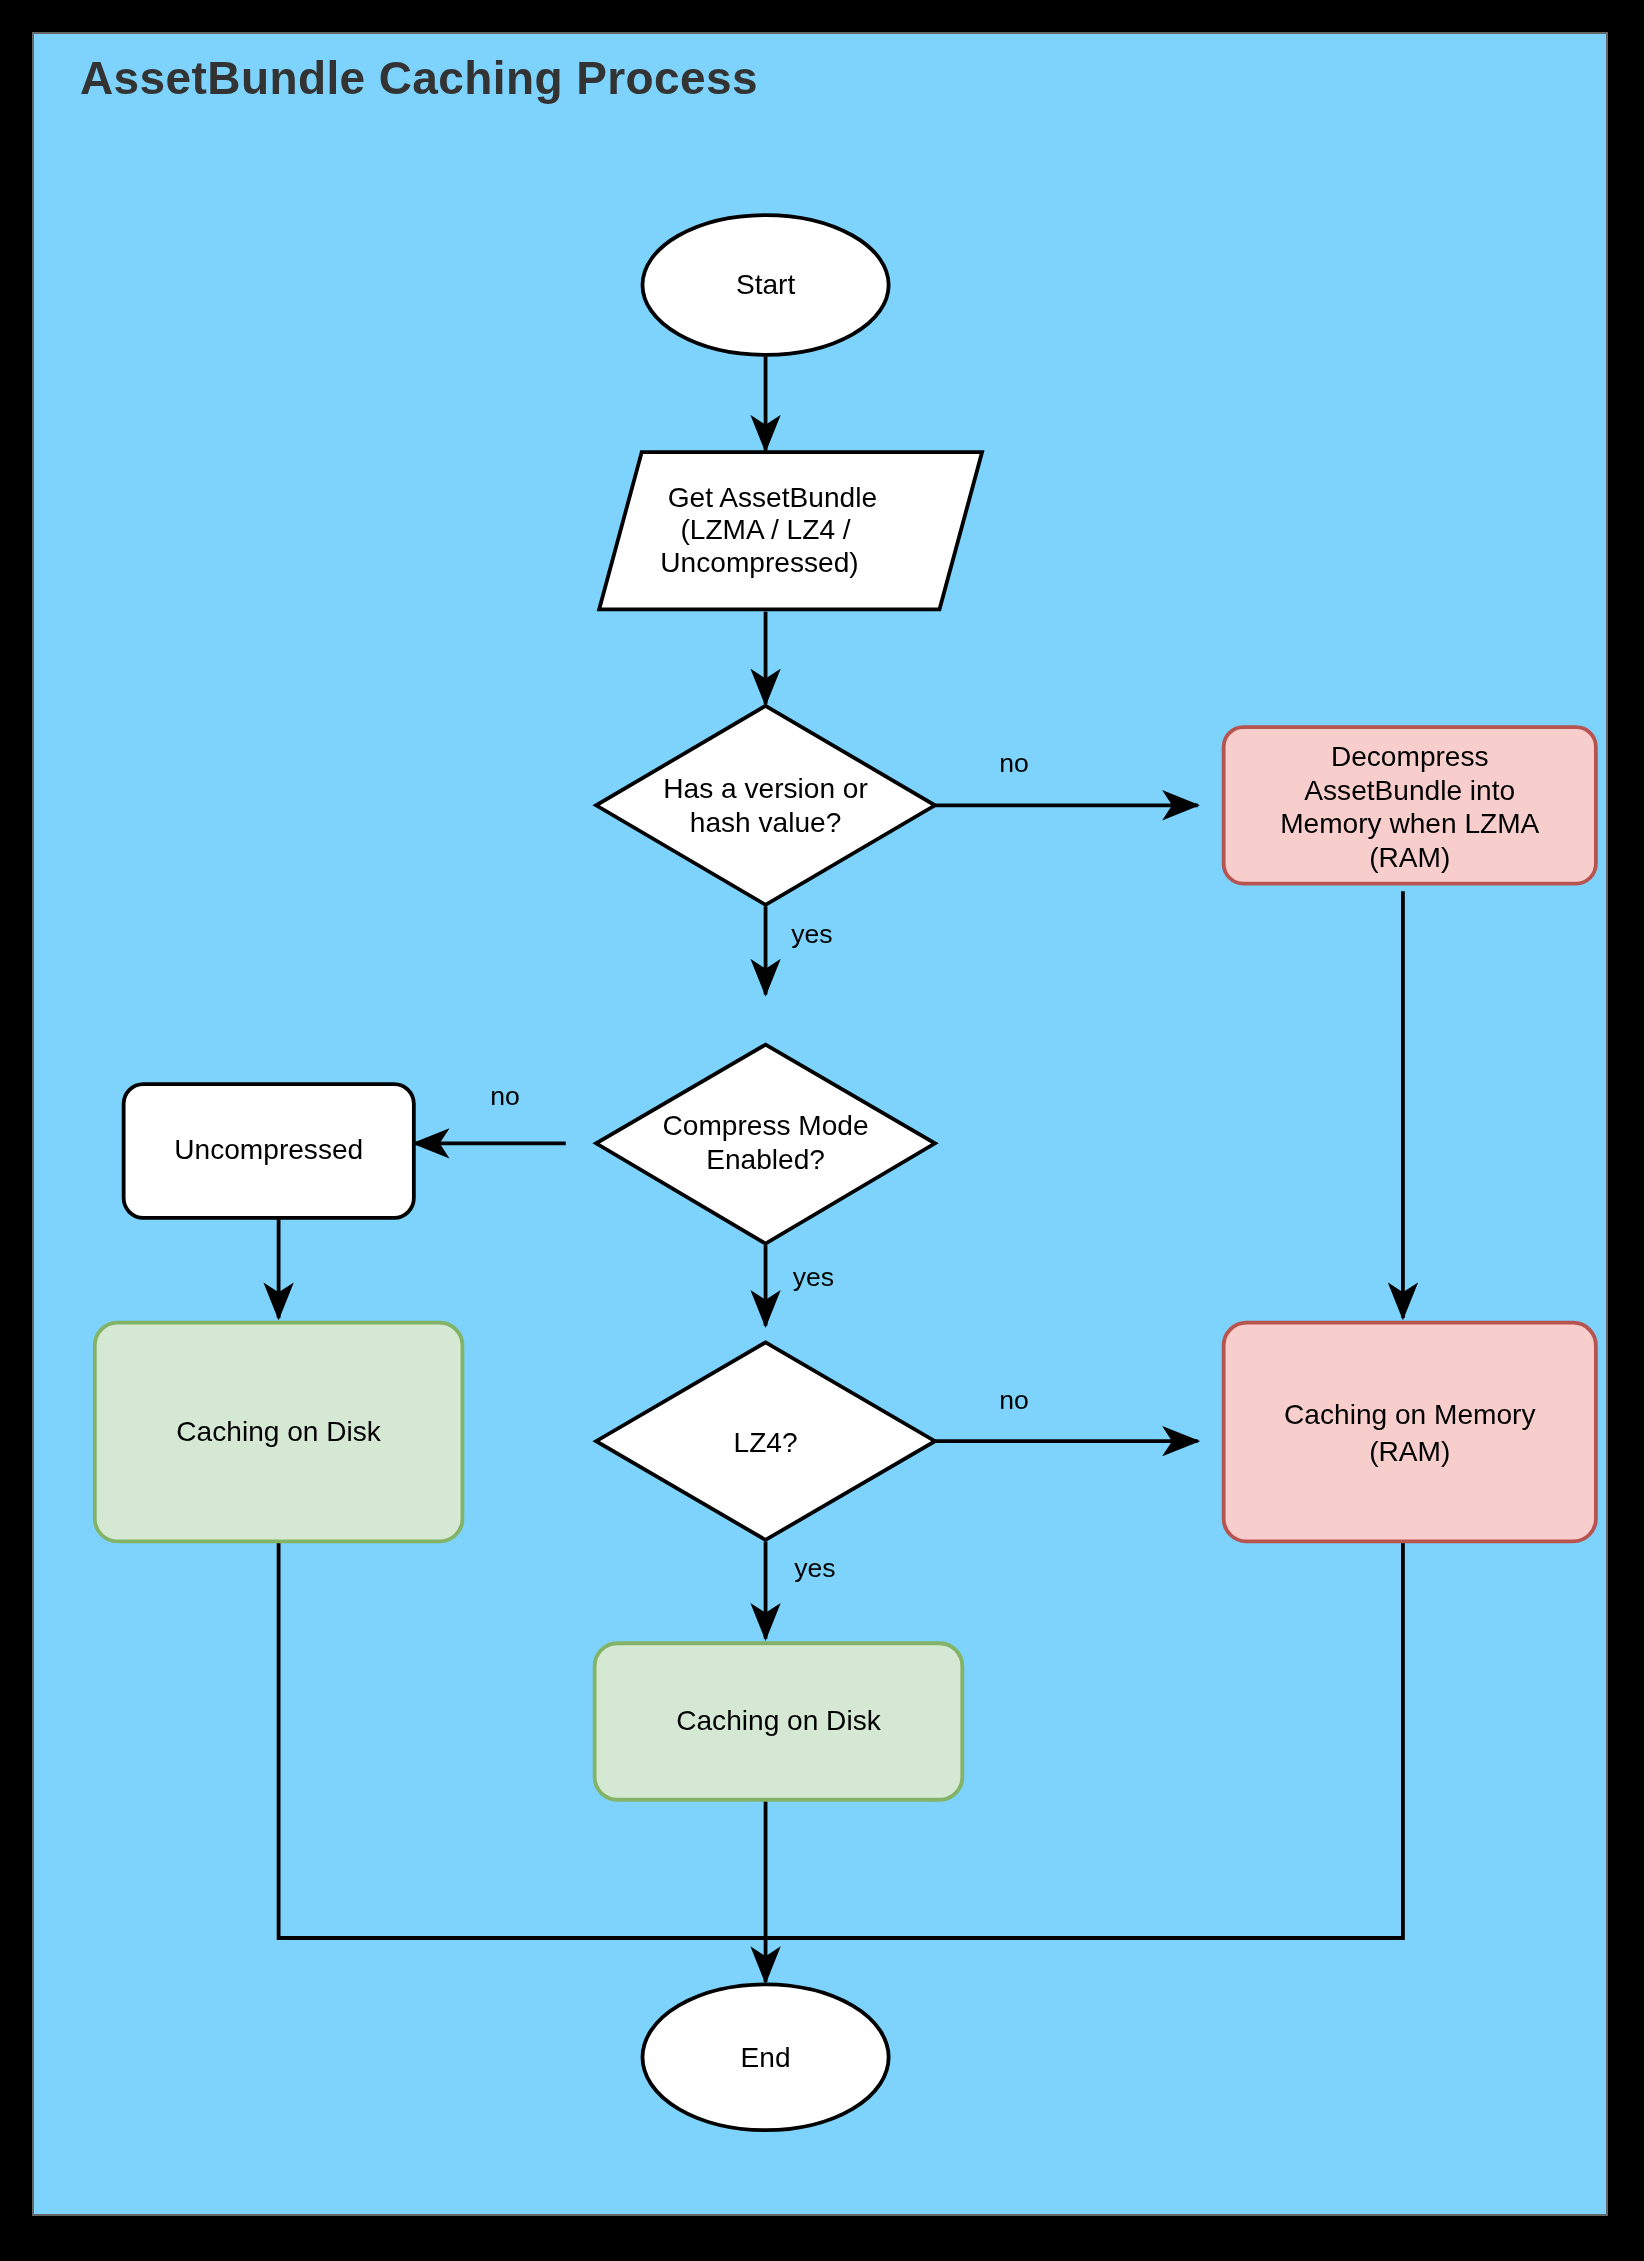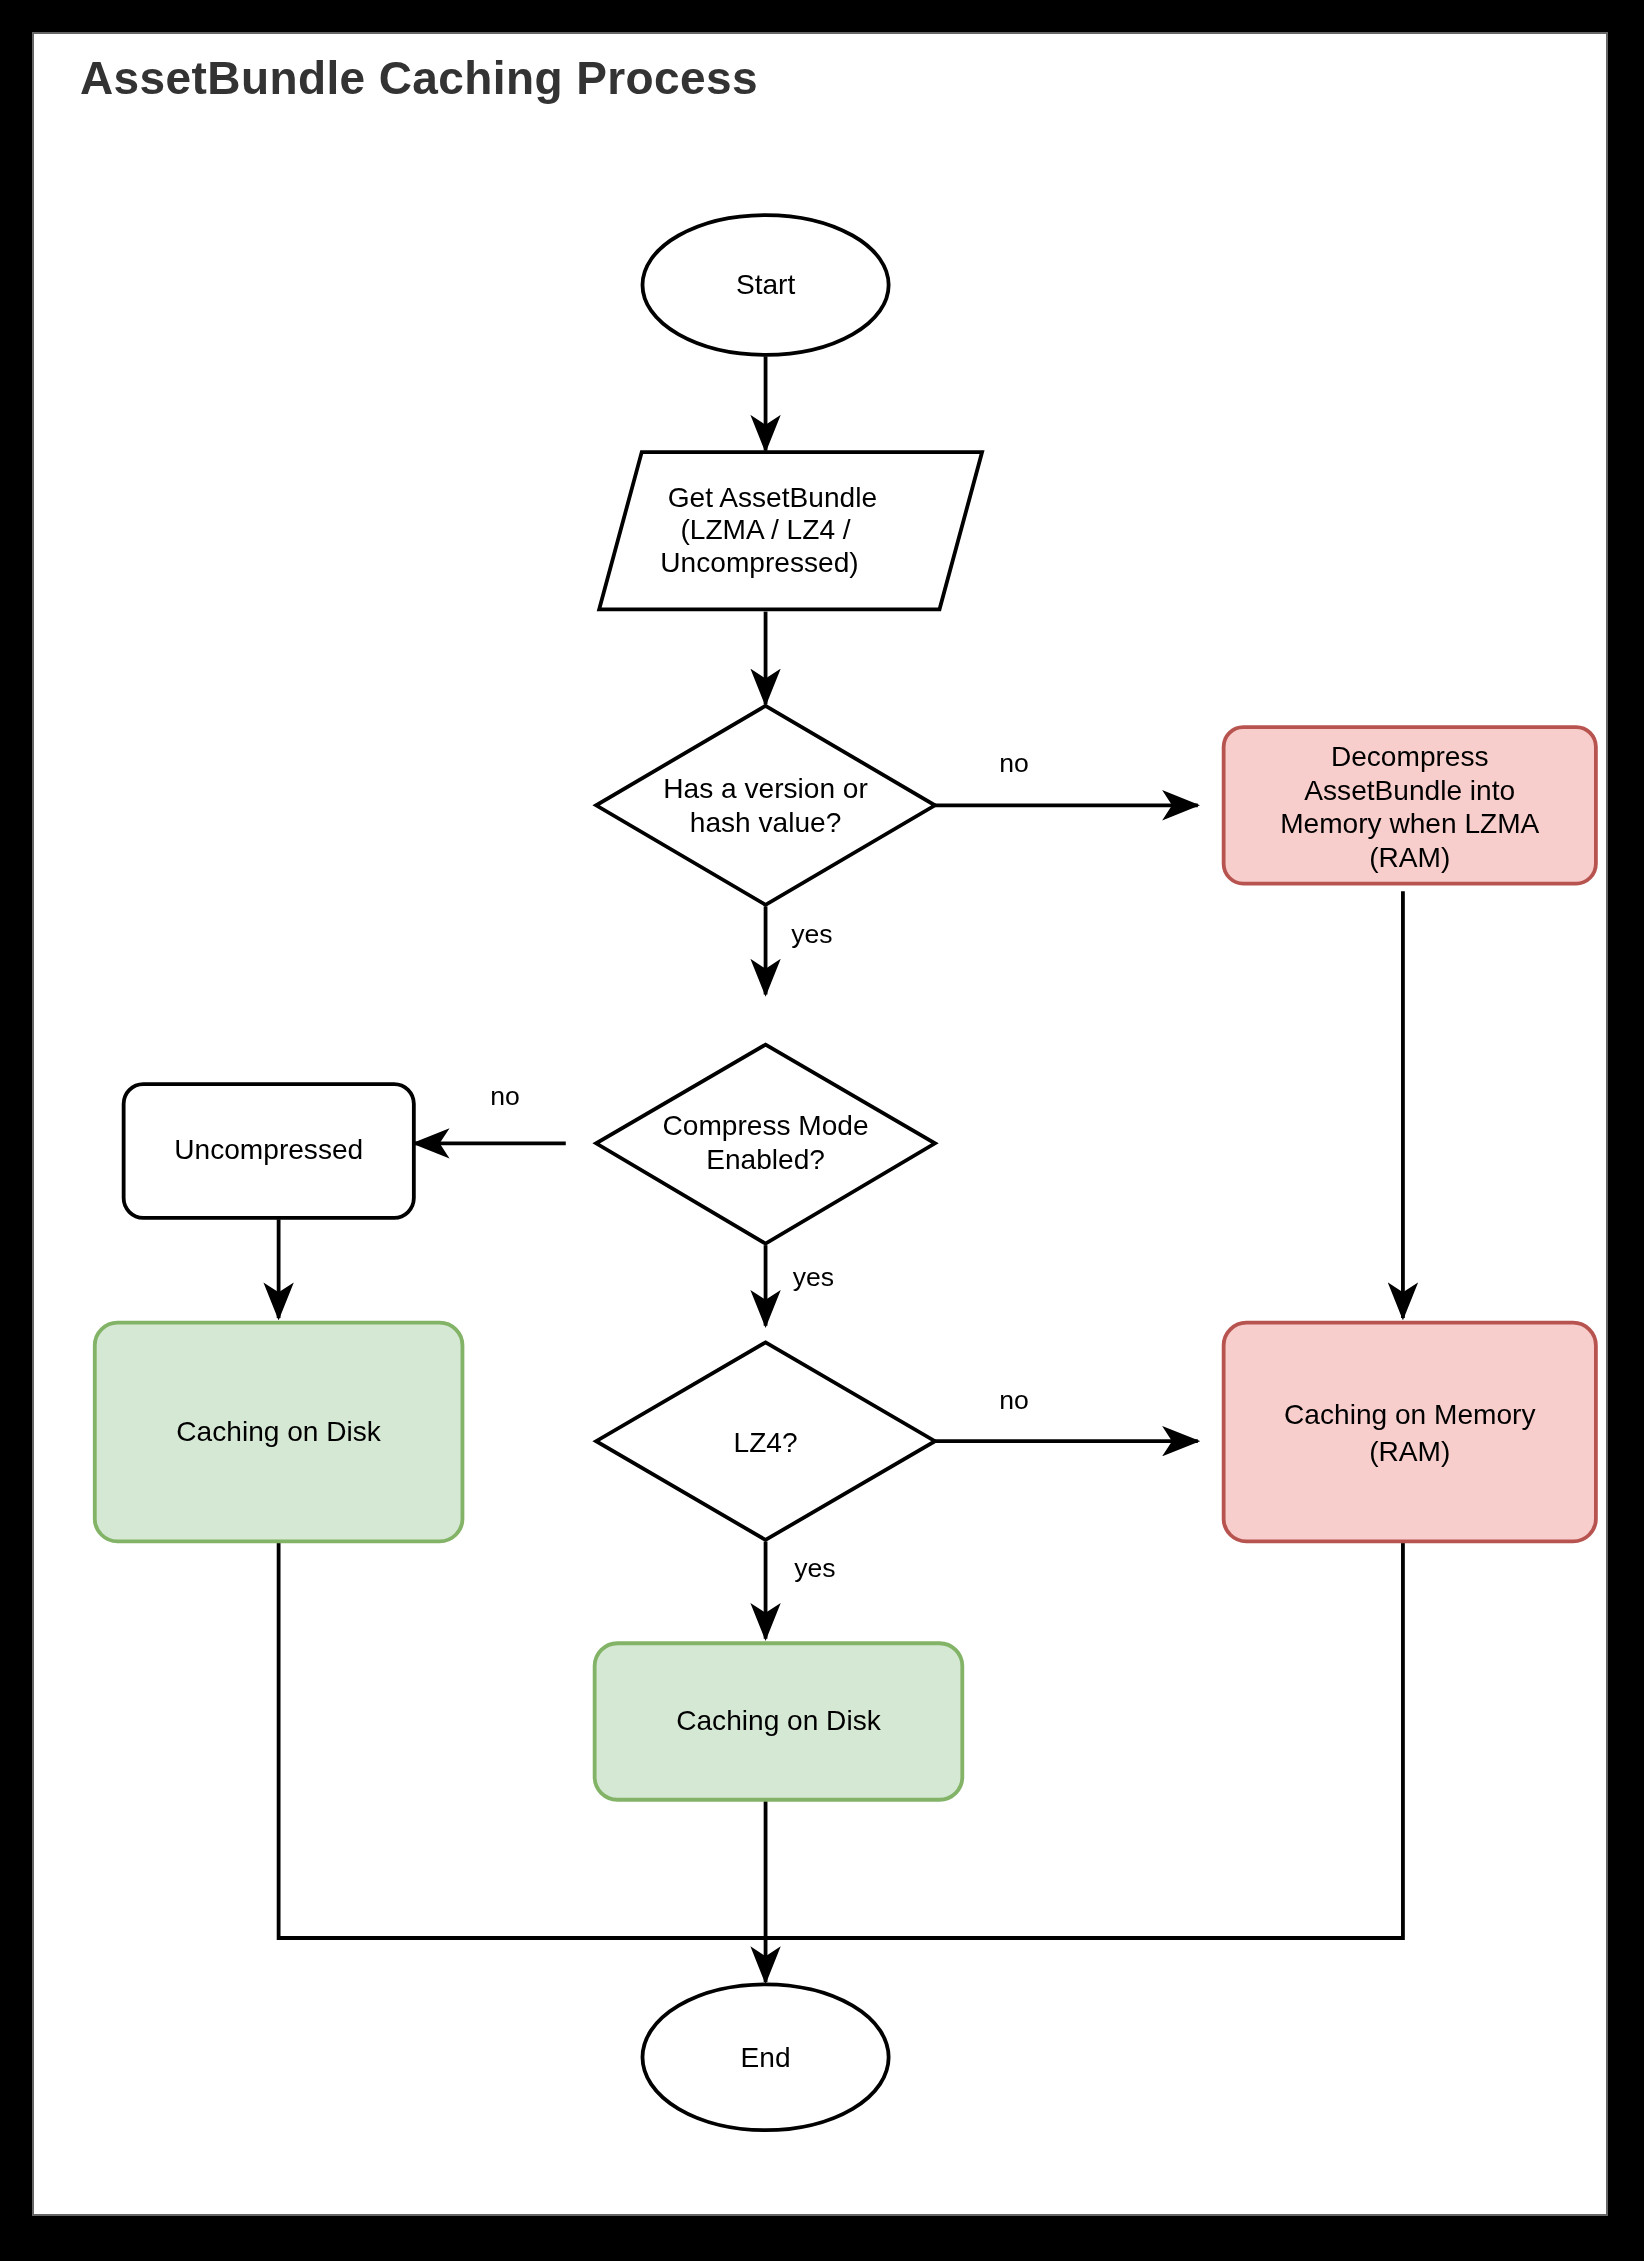"AssetBundle Caching Process" #canvas-frame { background: #ffffff -> #7dd3fc }
